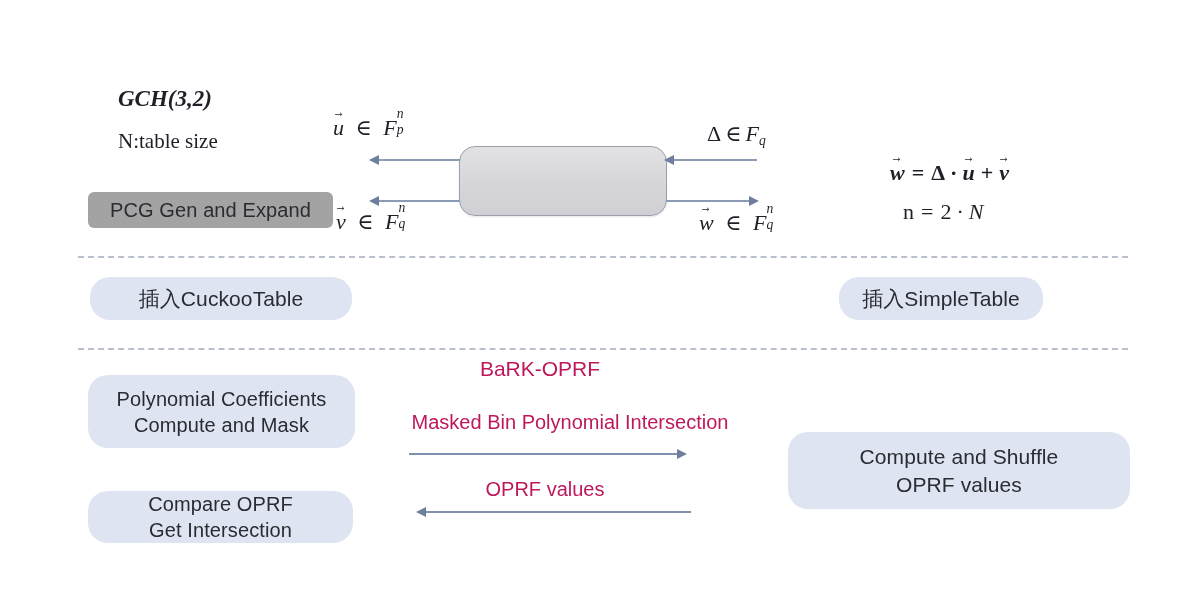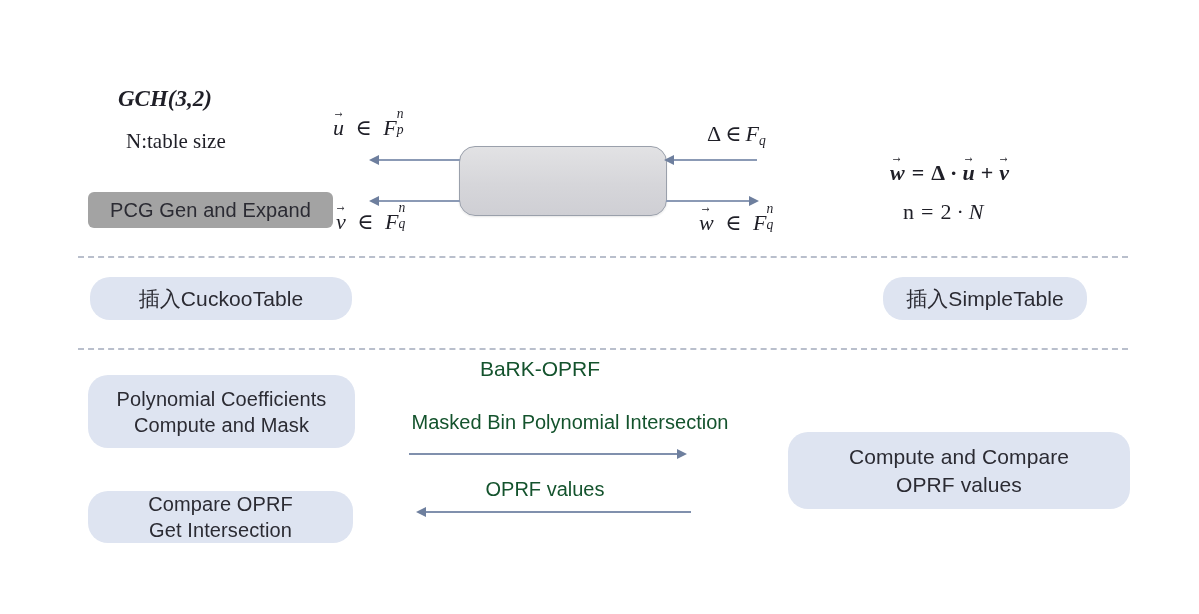"N:table size" div.math { margin-left: 8px -> none }
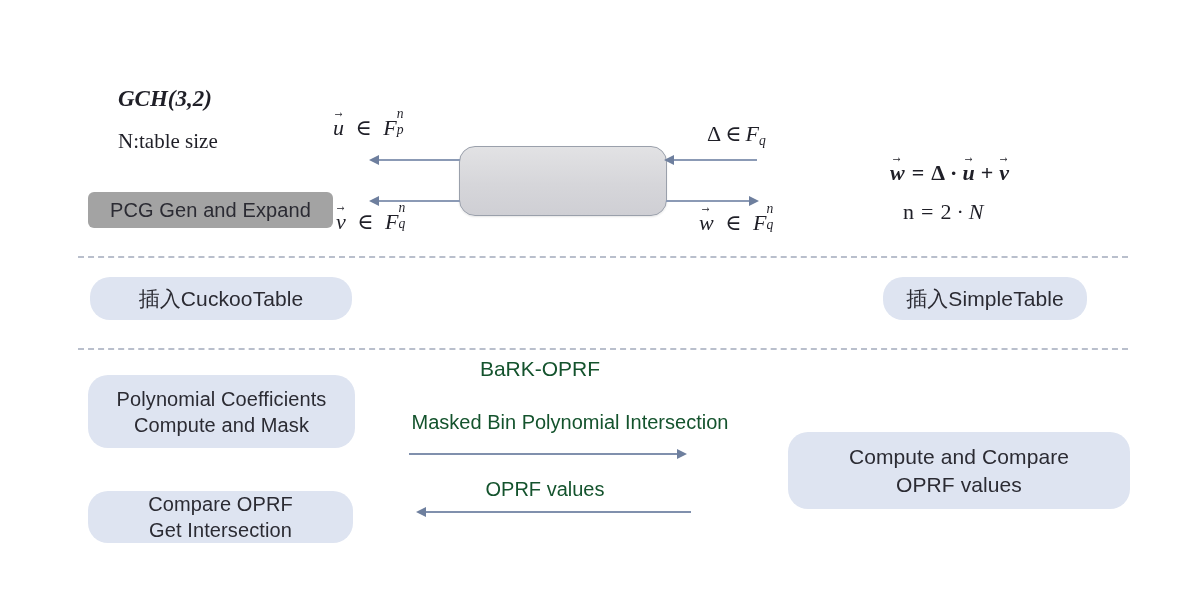"插入SimpleTable" div.chip { left: 883px -> 839px }
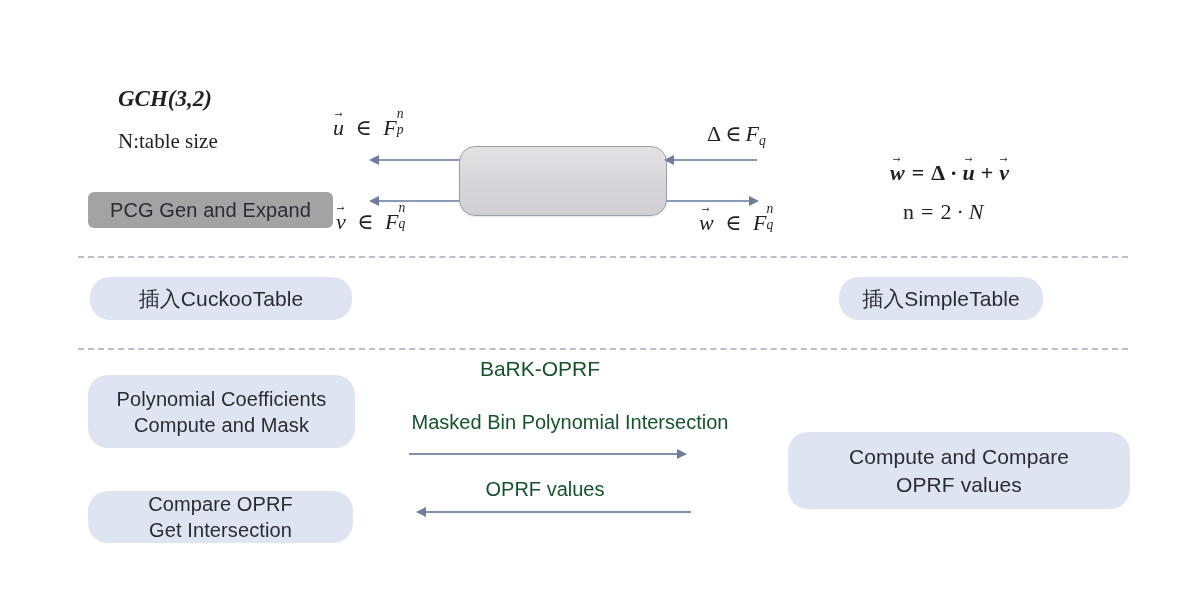"BaRK-OPRF" .txt { color: #14532d -> #be185d }
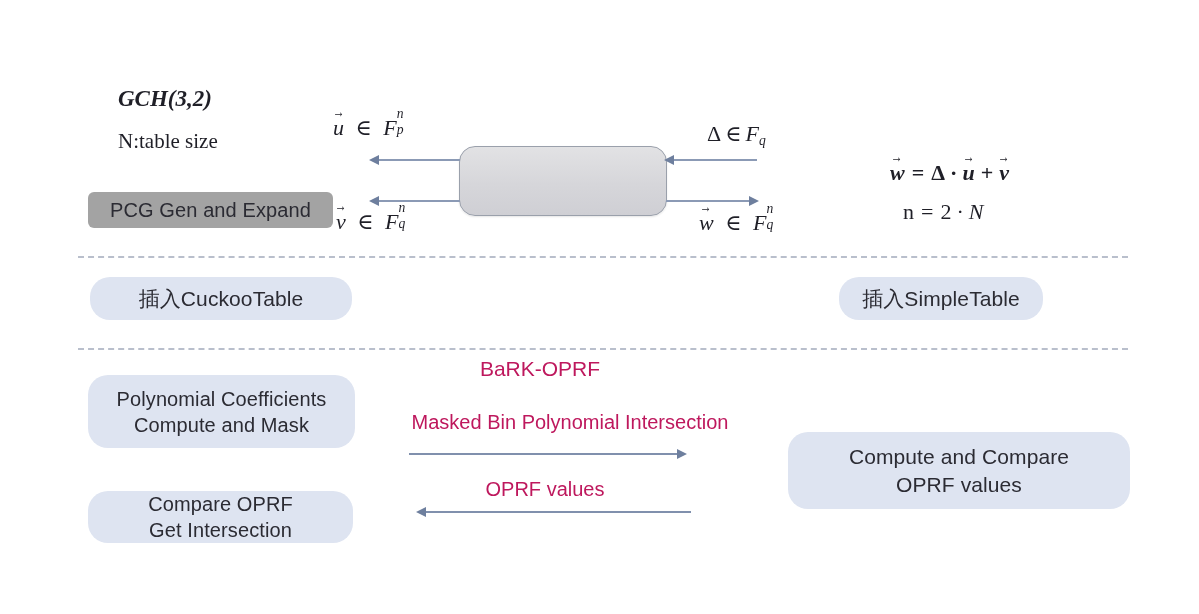"Compute and Compare" span { text: Compare -> Shuffle }
